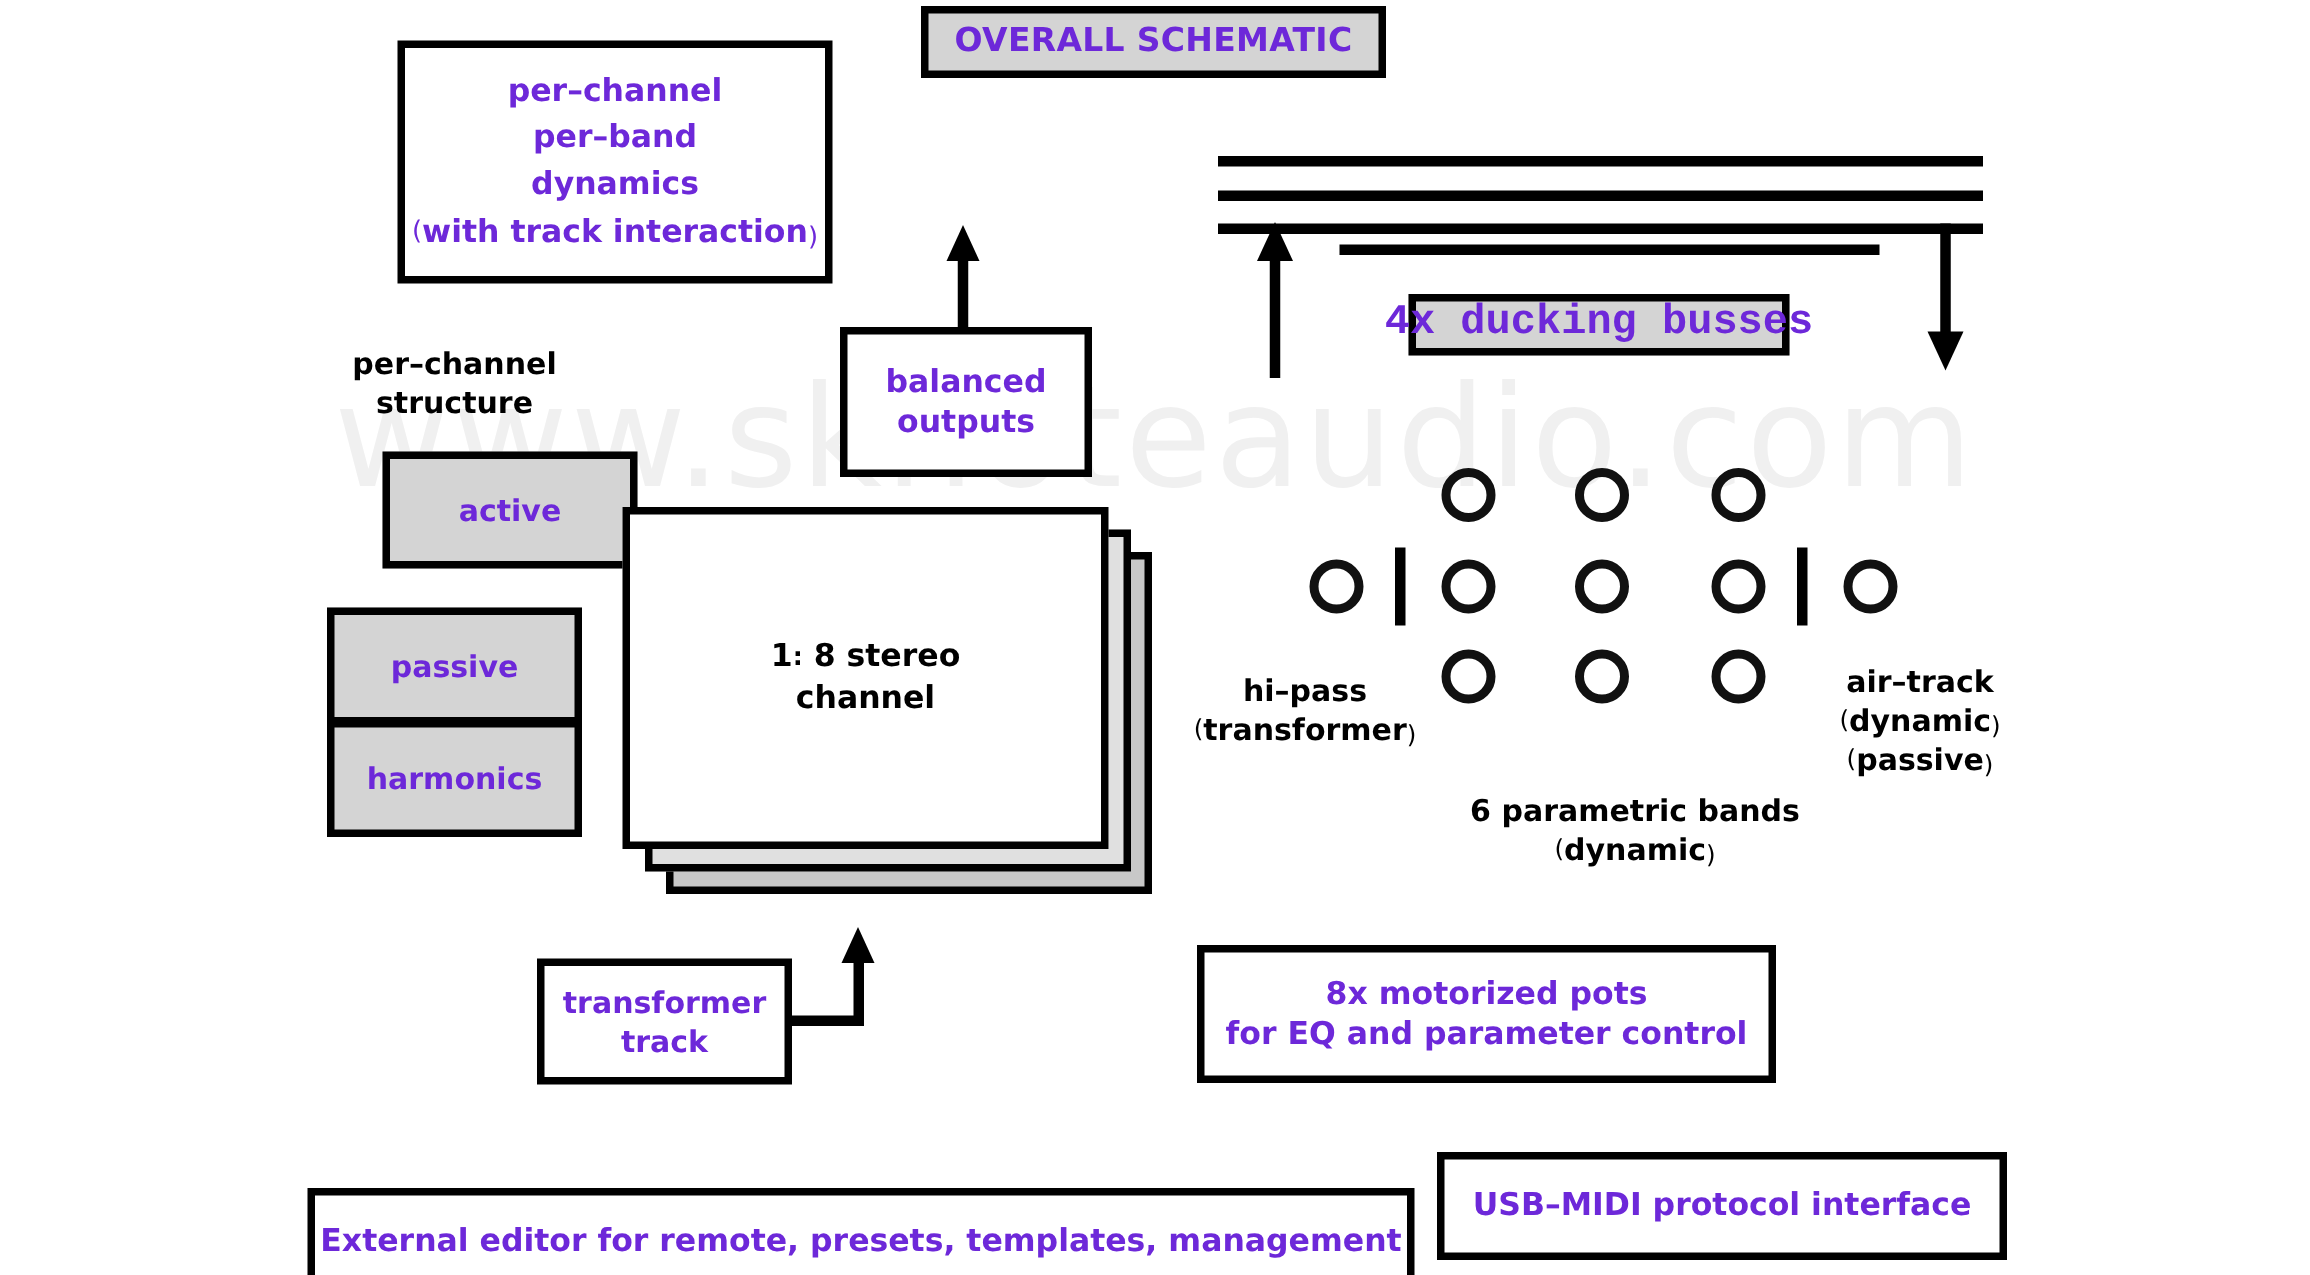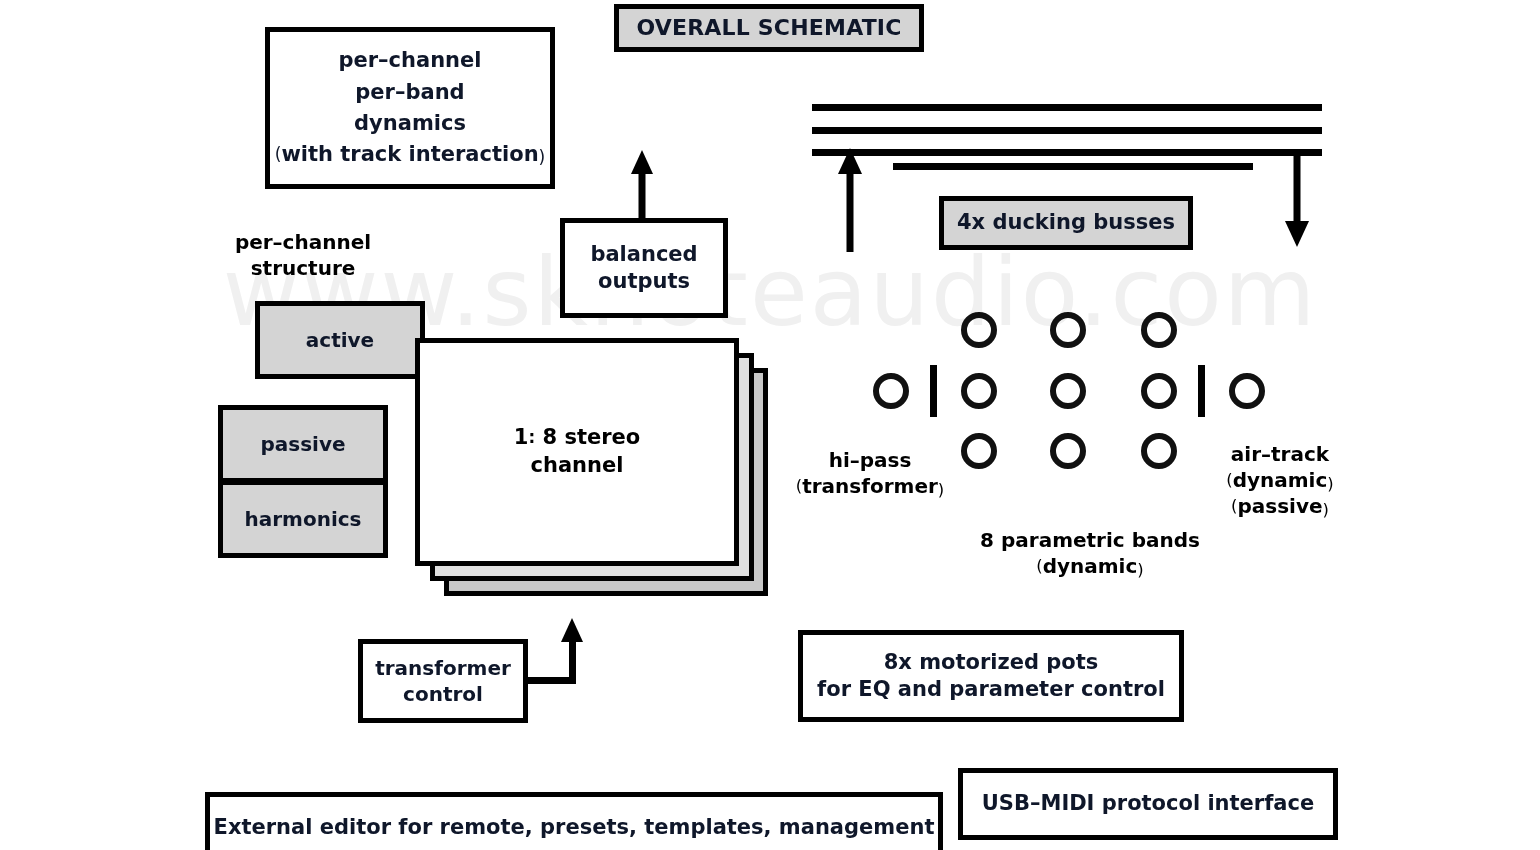"OVERALL SCHEMATIC" .box { color: #0f172a -> #6d28d9 }
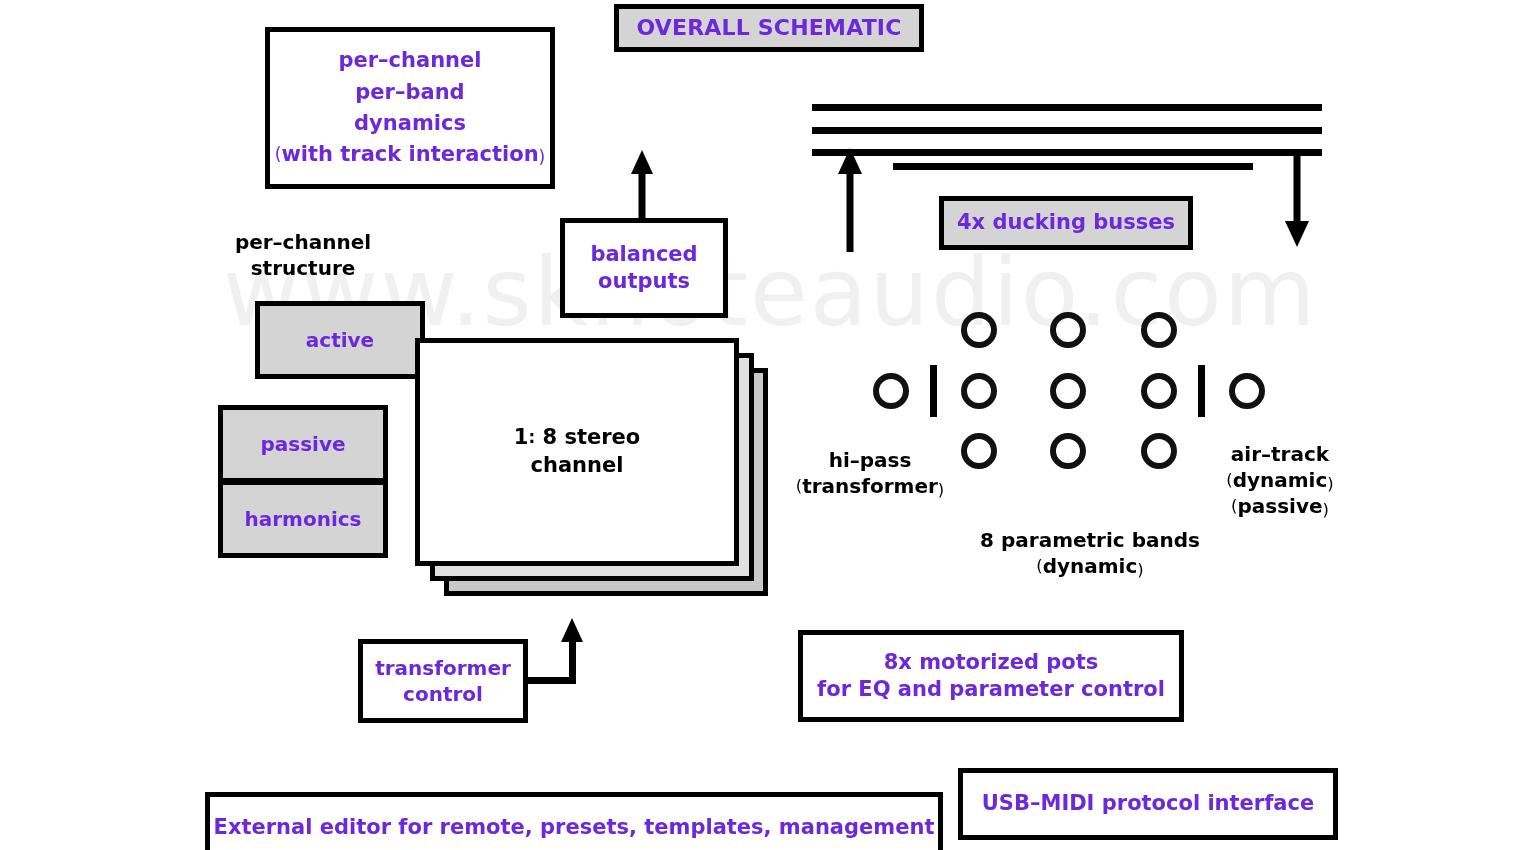"4x ducking busses" #ducking-busses-box { font-family: none -> Liberation Mono, monospace; font-size: 21px -> 28px; height: 54px -> 41px }
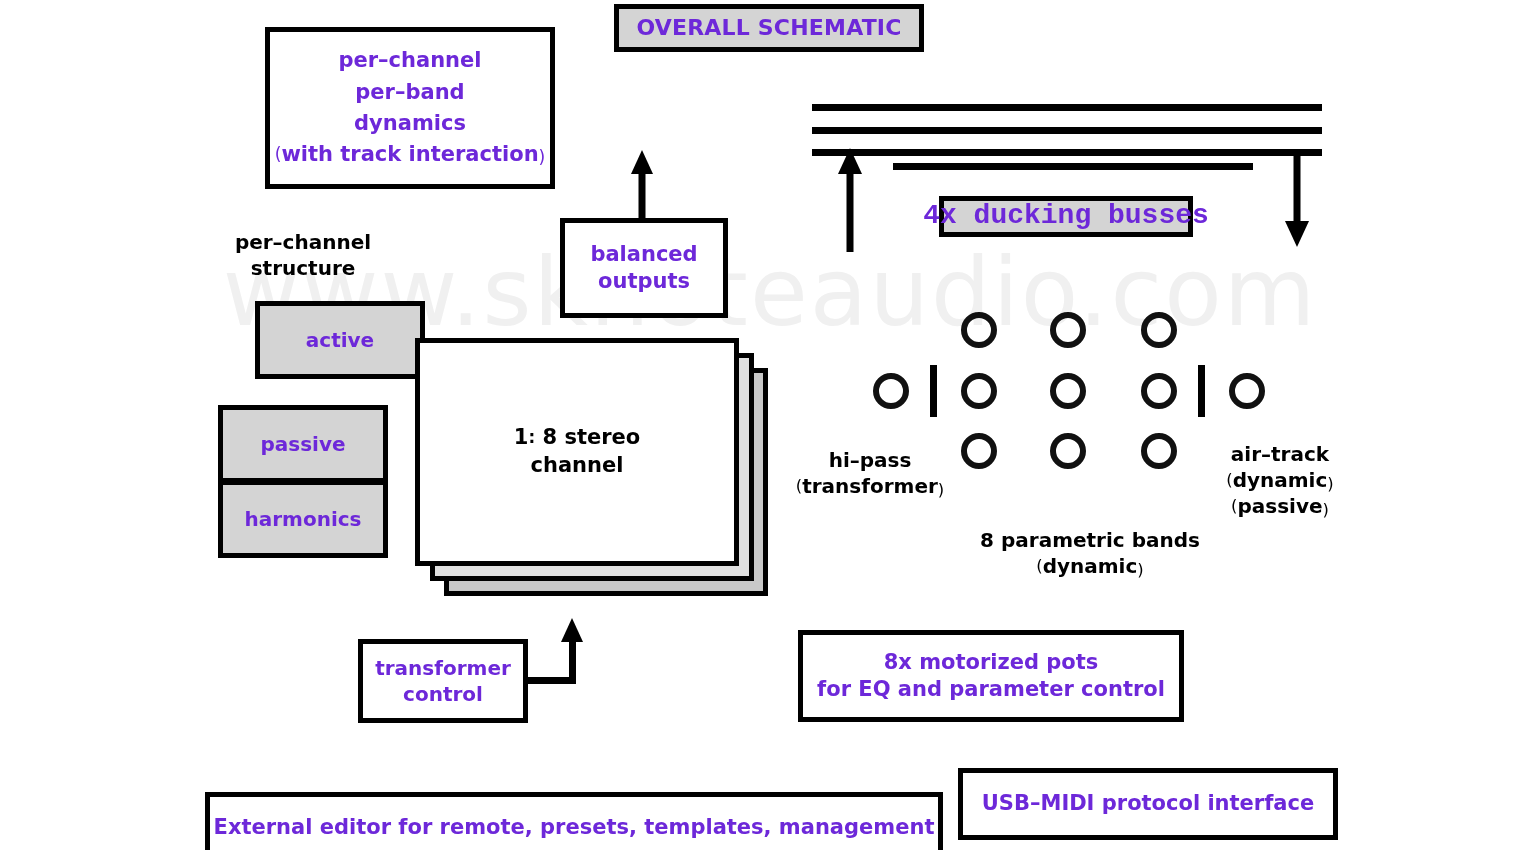"8 parametric bands" span.line { text: 8 -> 6 }
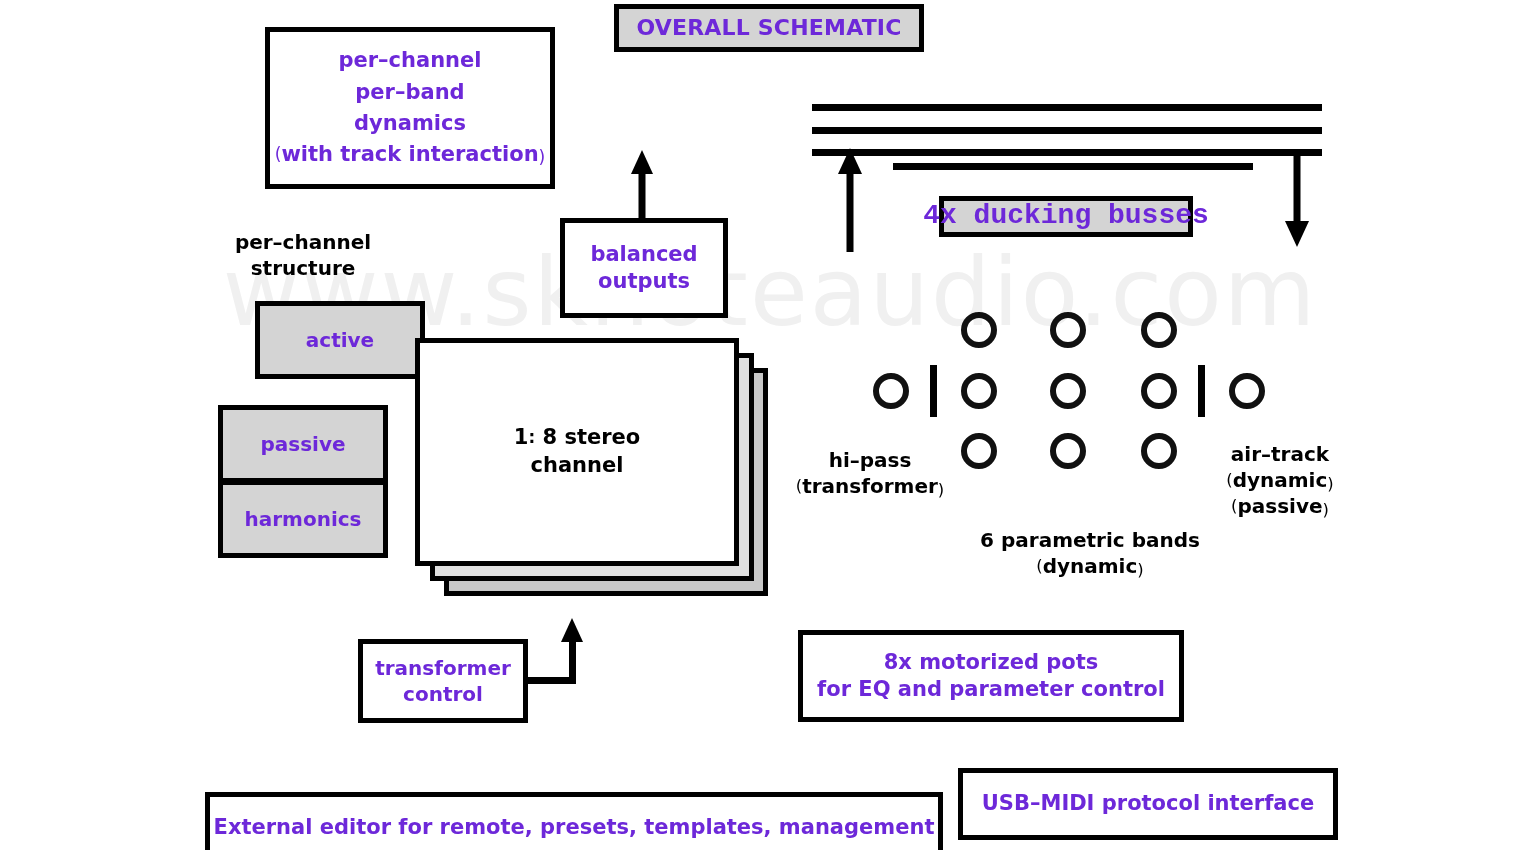"control" span.line { text: control -> track }
